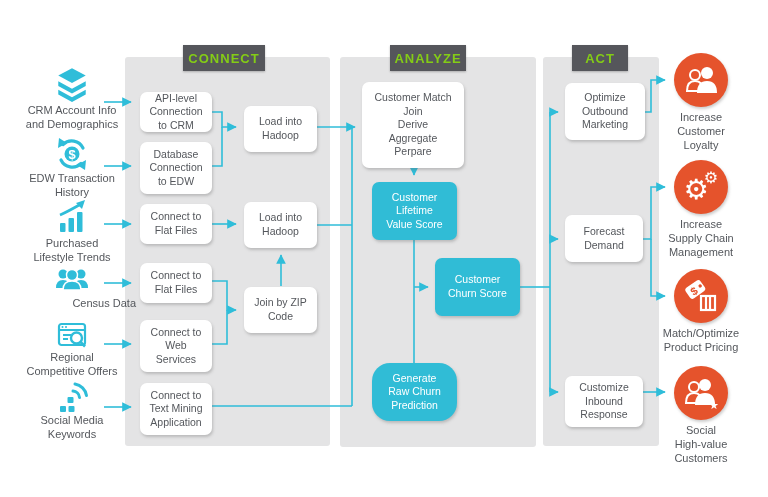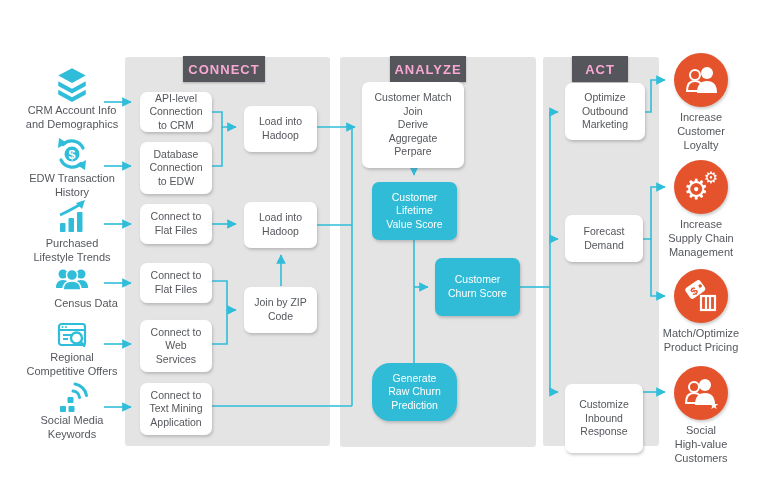"CONNECT" .phase-header { color: #f9a8d4 -> #84cc16; margin-top: 11px -> none }
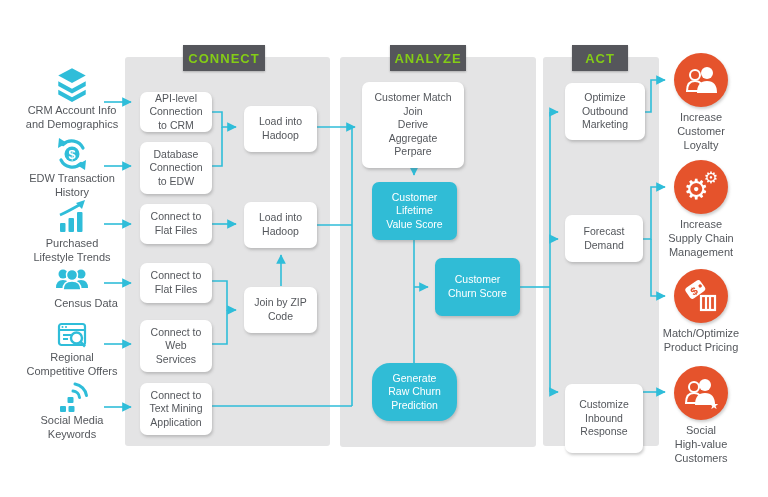"Census Data" div.src-label { left: 24px -> 12px; text-align: none -> right }
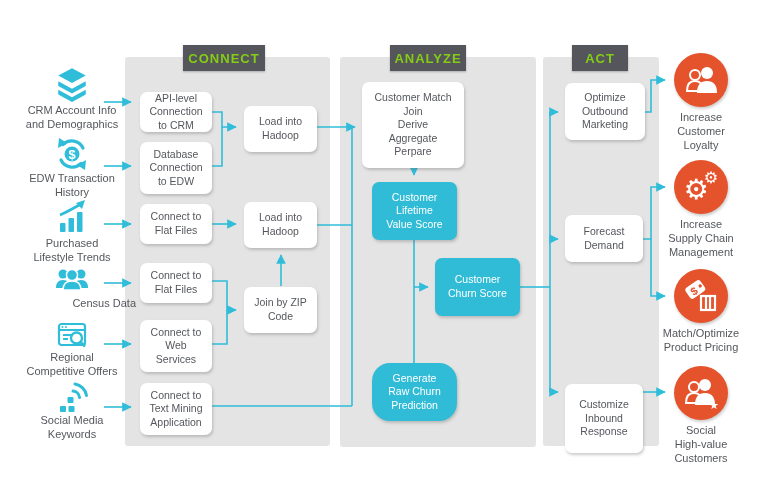"Customize" div.node { height: 69px -> 51px; top: 384px -> 376px }
